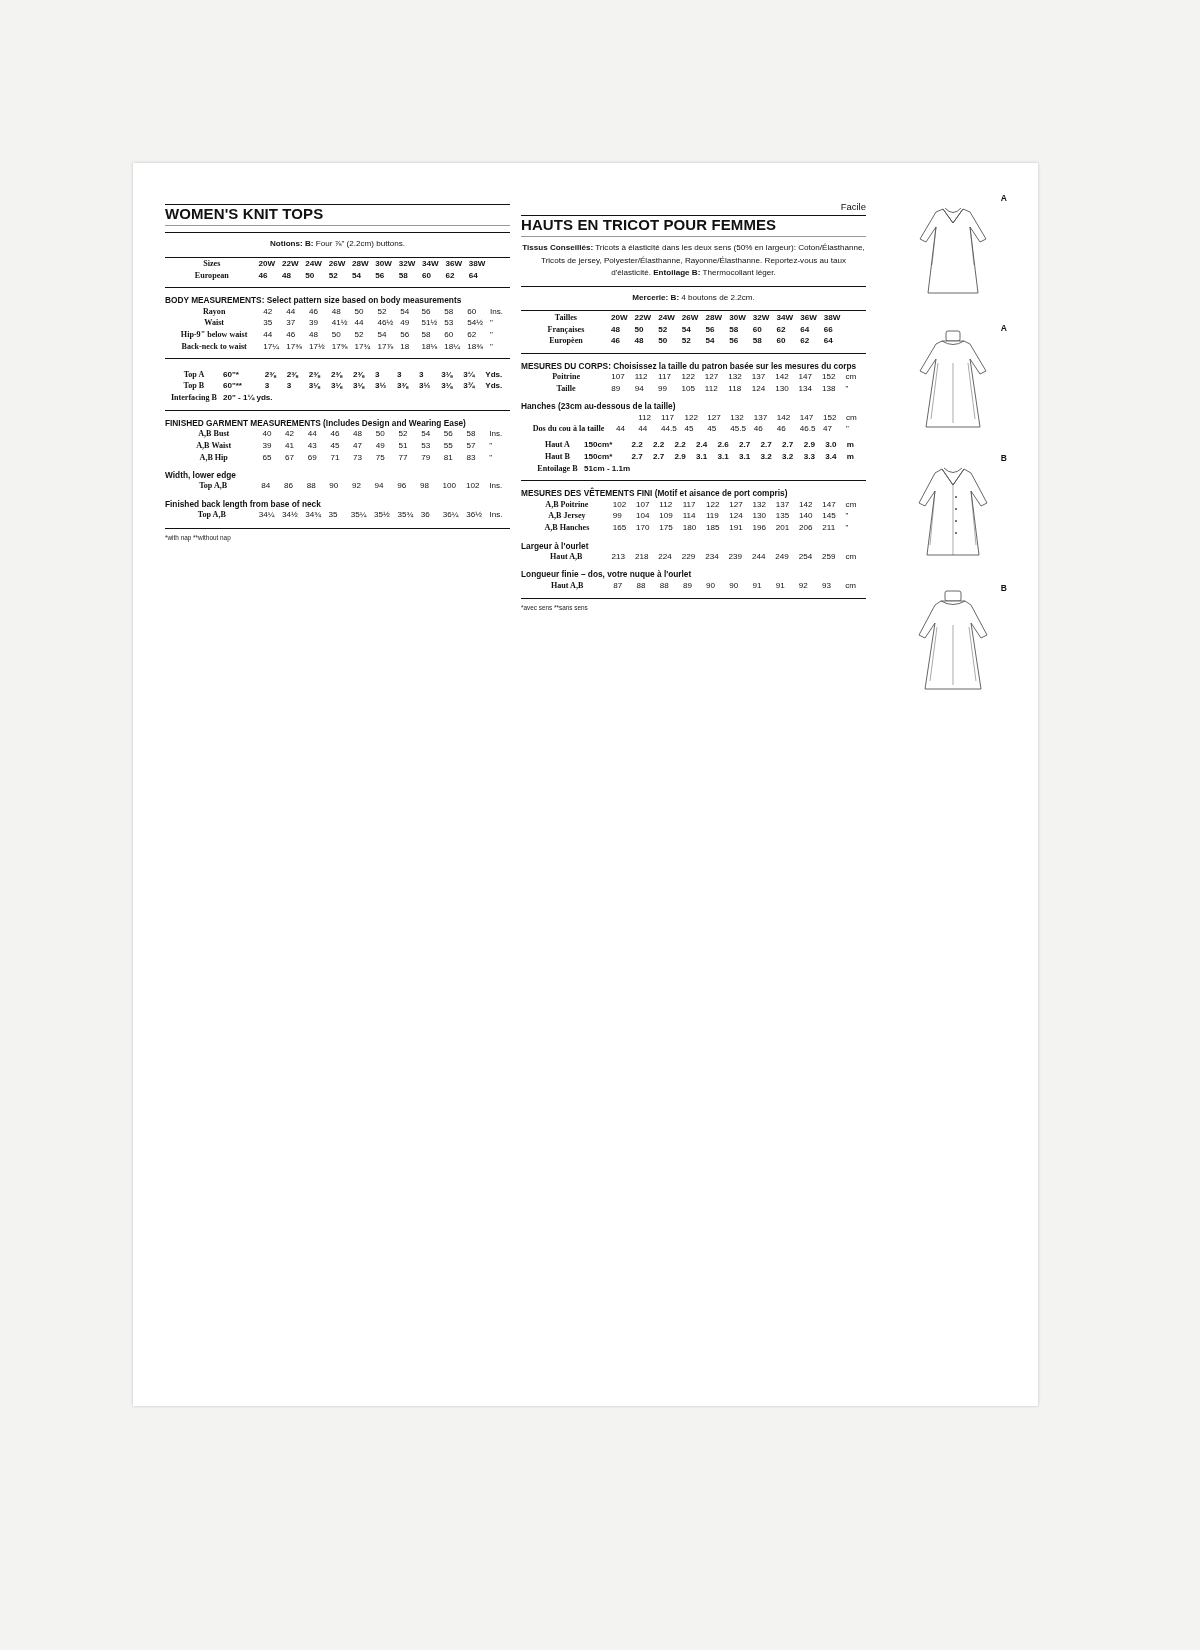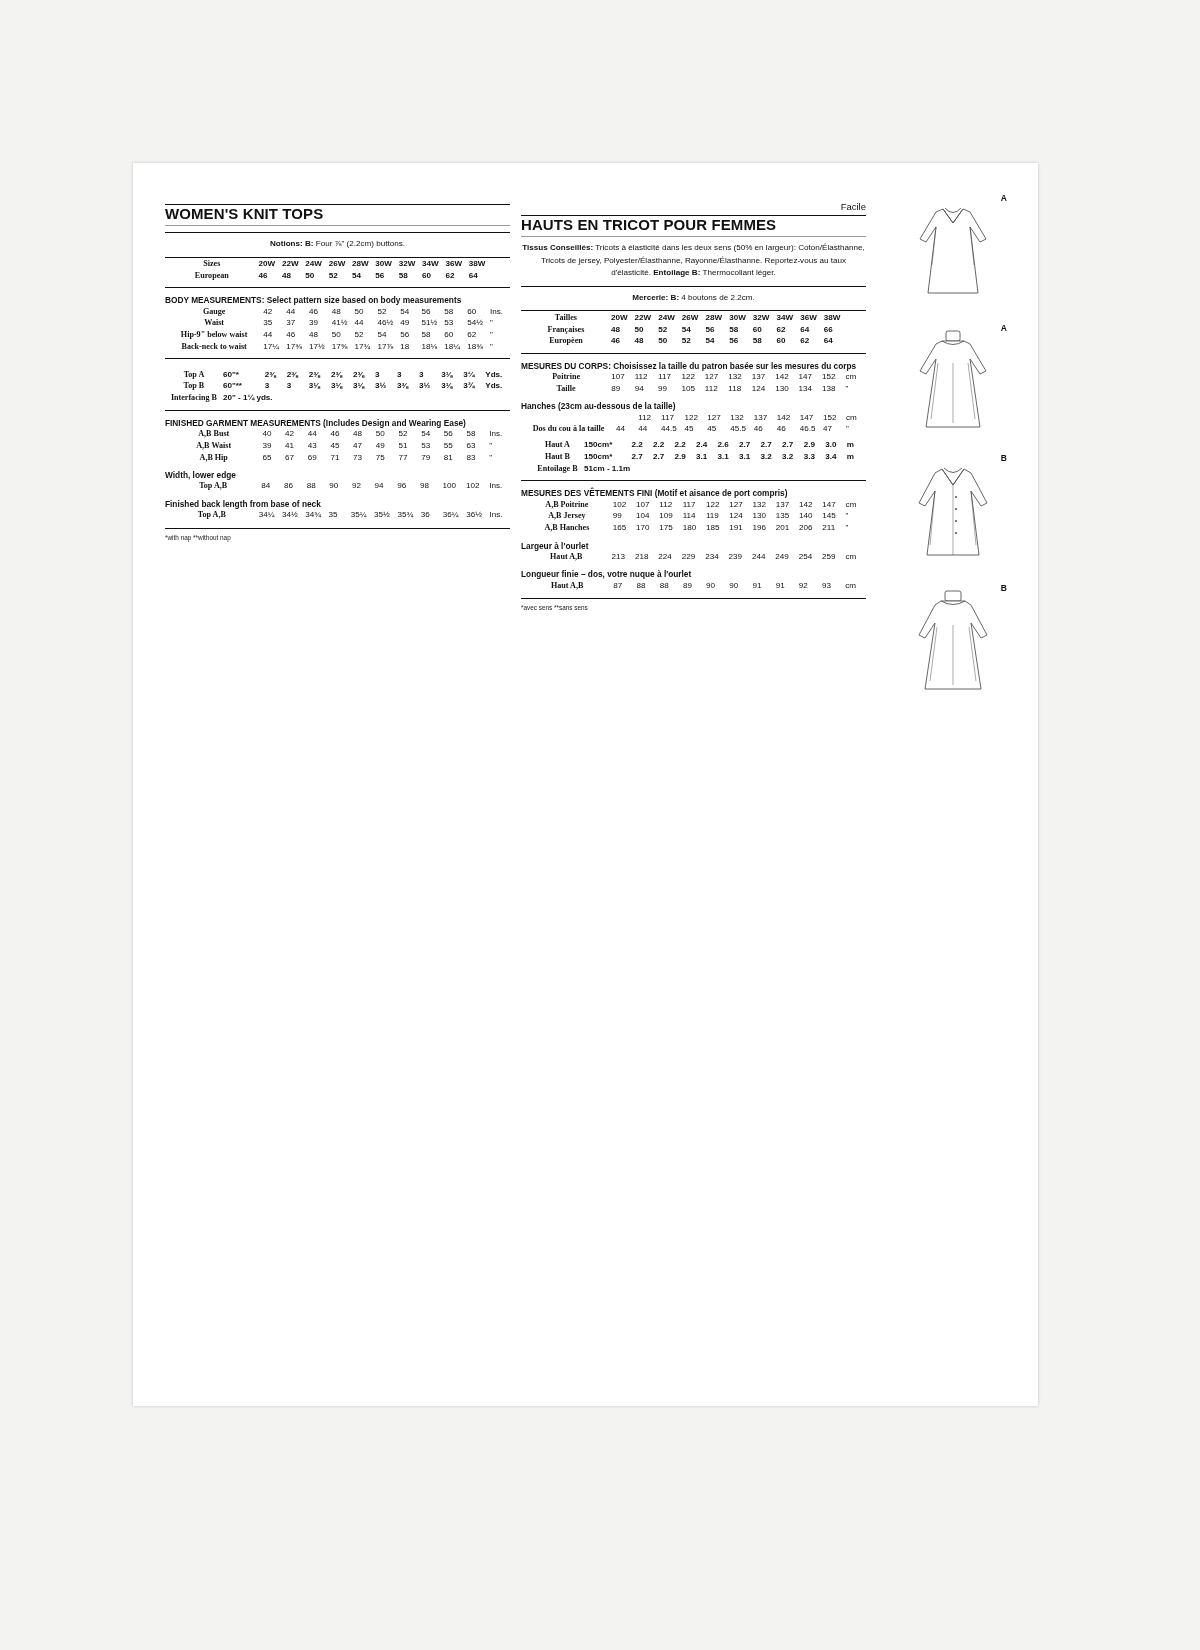"Gauge" td.lbl { text: Gauge -> Rayon }
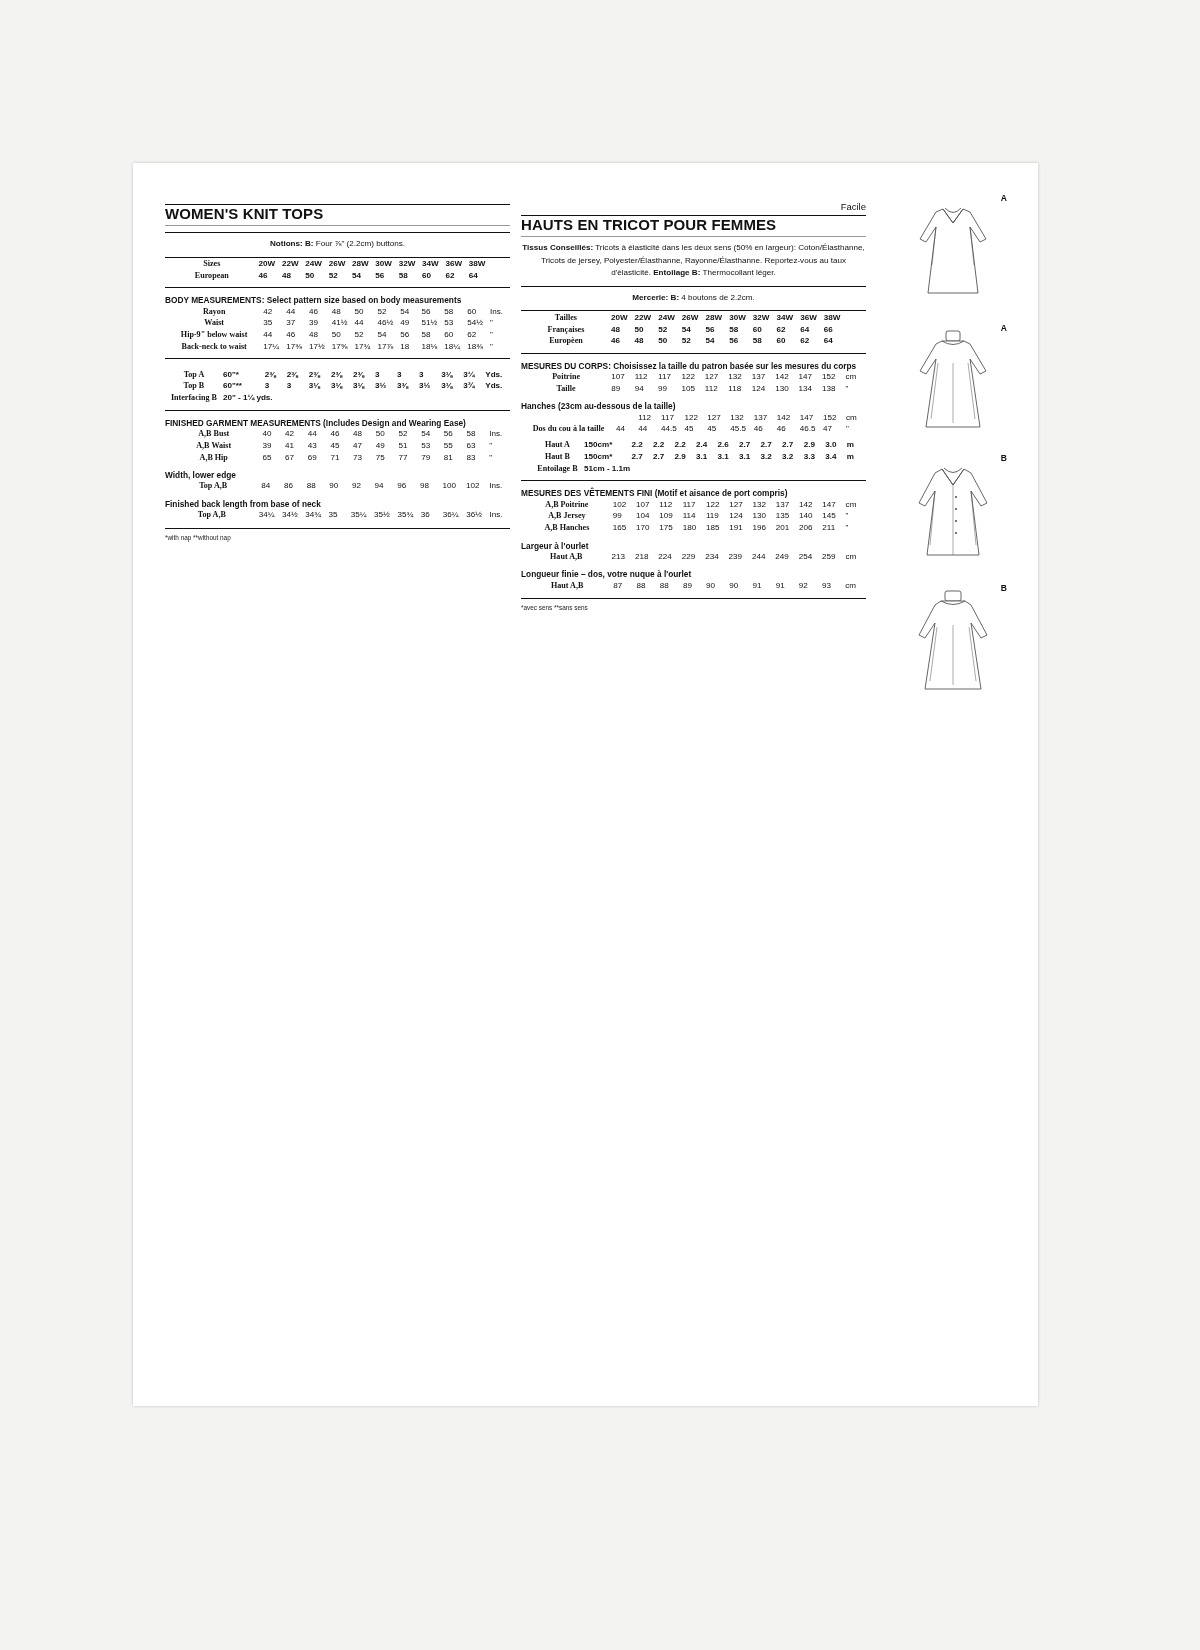"63" td.num { text: 63 -> 57 }
